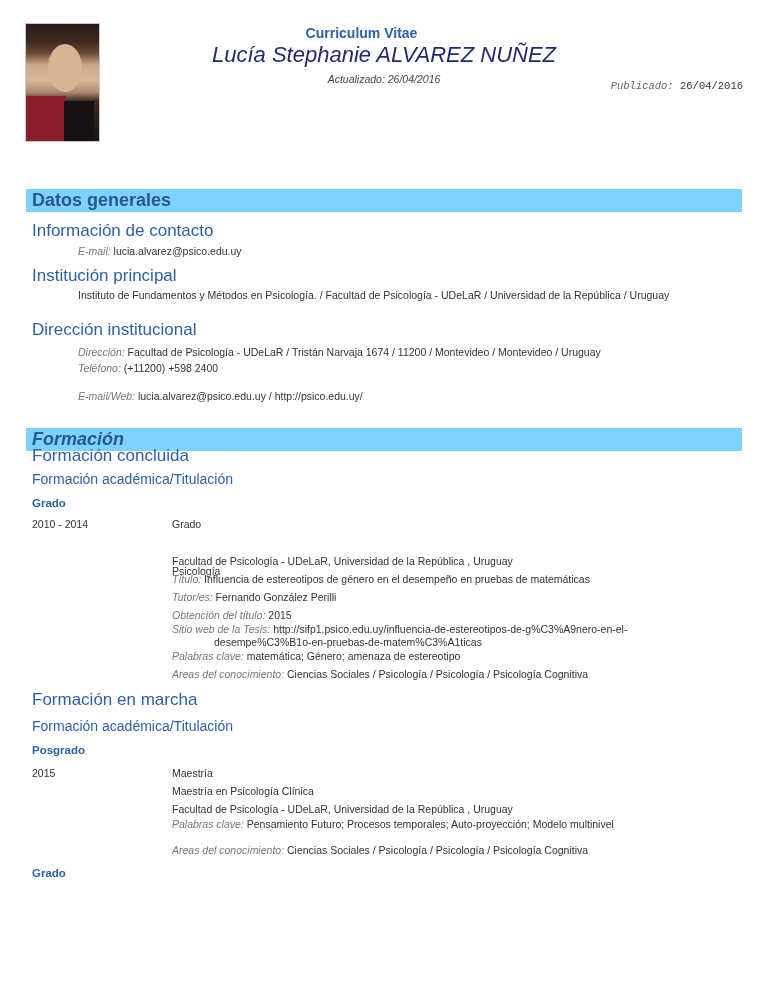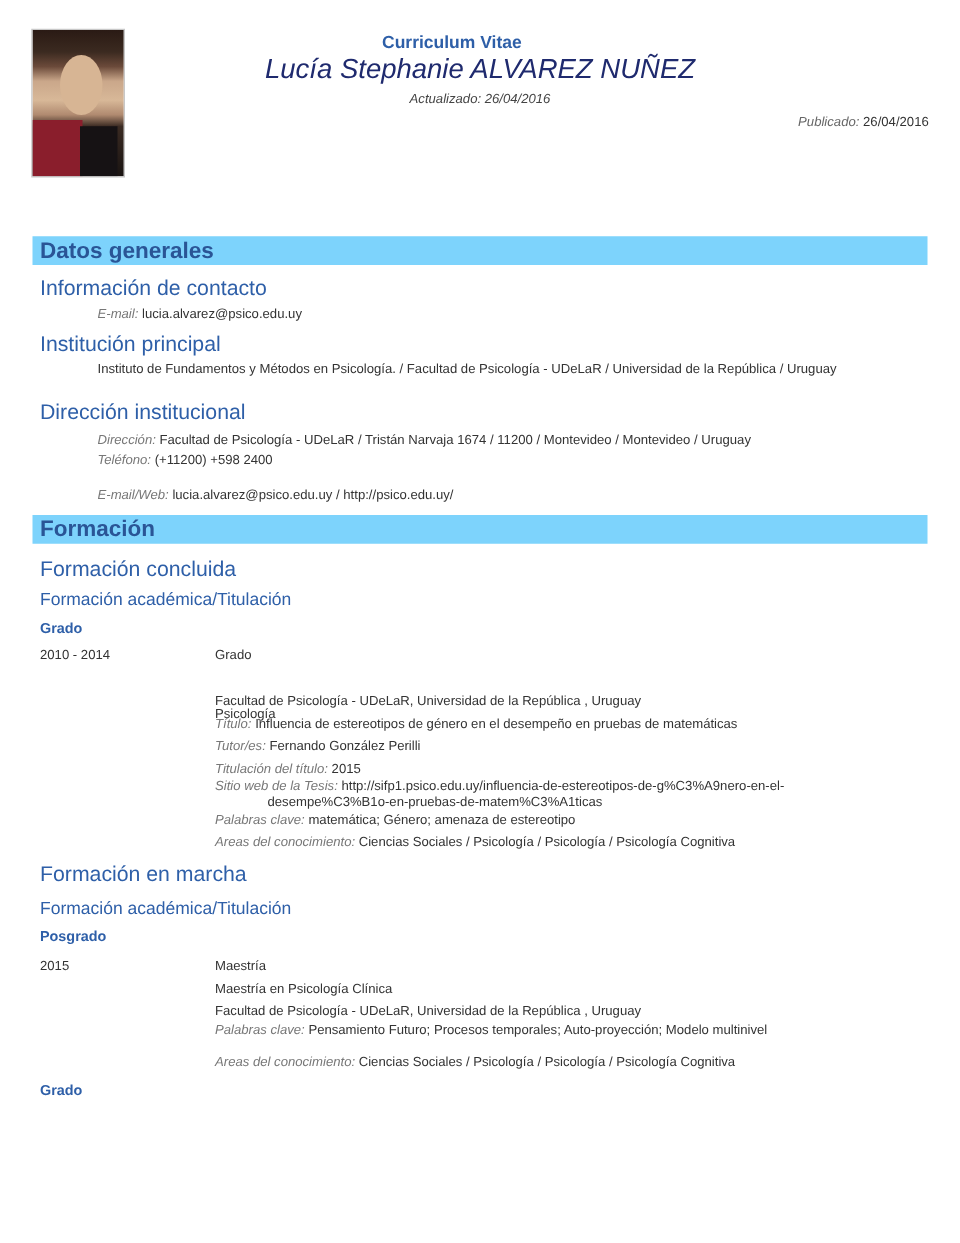"Publicado: 26/04/2016" .published { font-family: none -> Liberation Mono, monospace; top: 92px -> 80px }
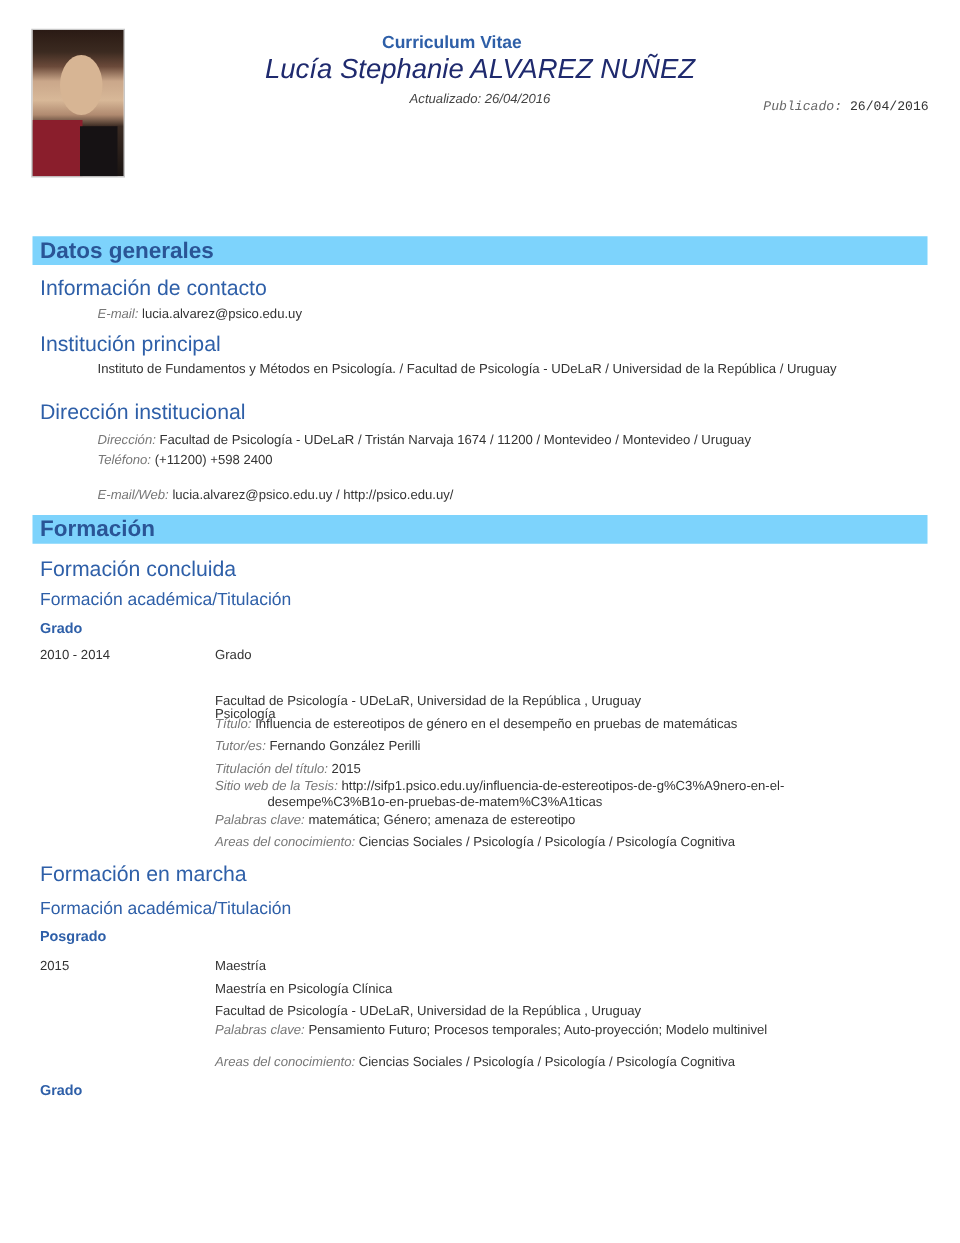"Formación" div.section-bar { font-style: none -> italic; top: 412px -> 428px }
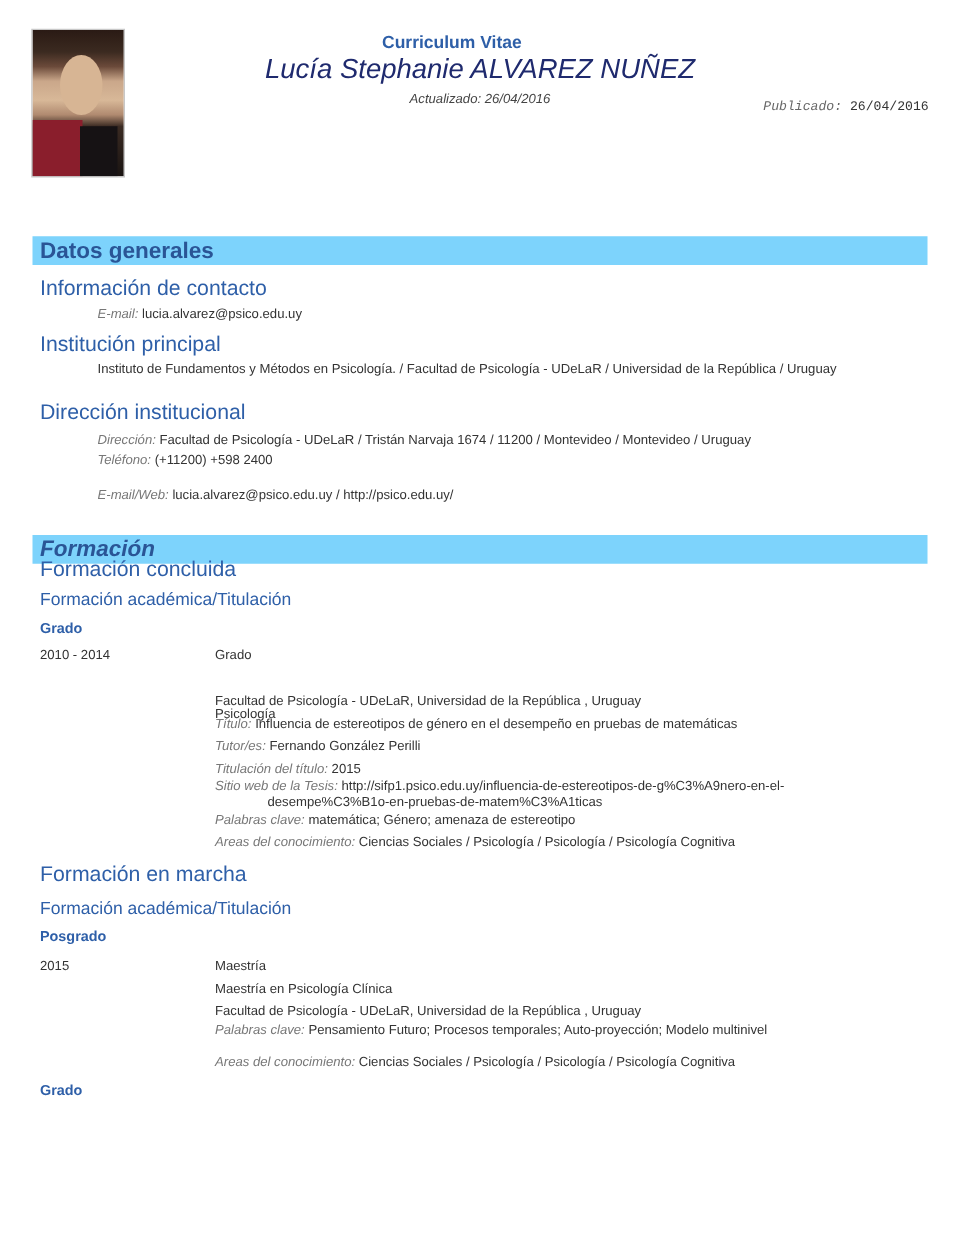"Titulación del título:" span.lbl { text: Titulación -> Obtención }
